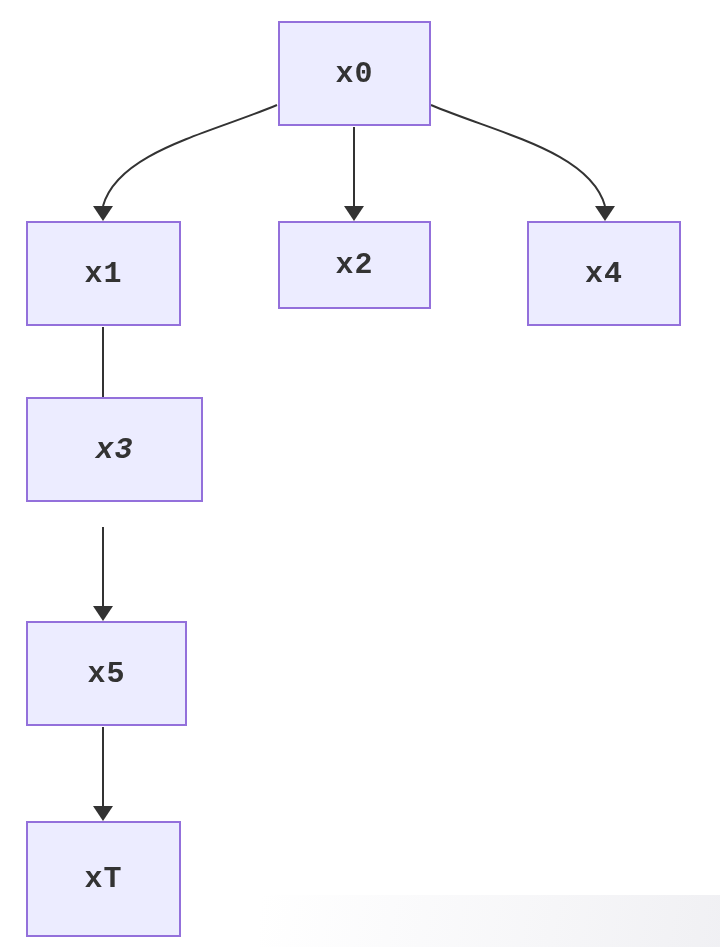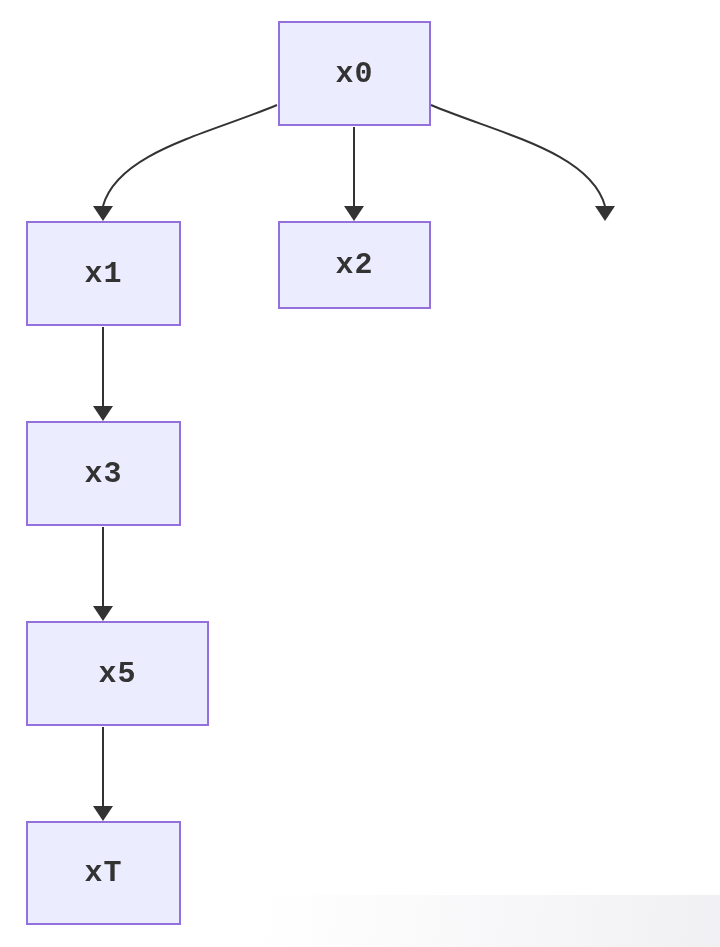"x4" div.node { html: none -> <div> <span>x4</span> </div> }
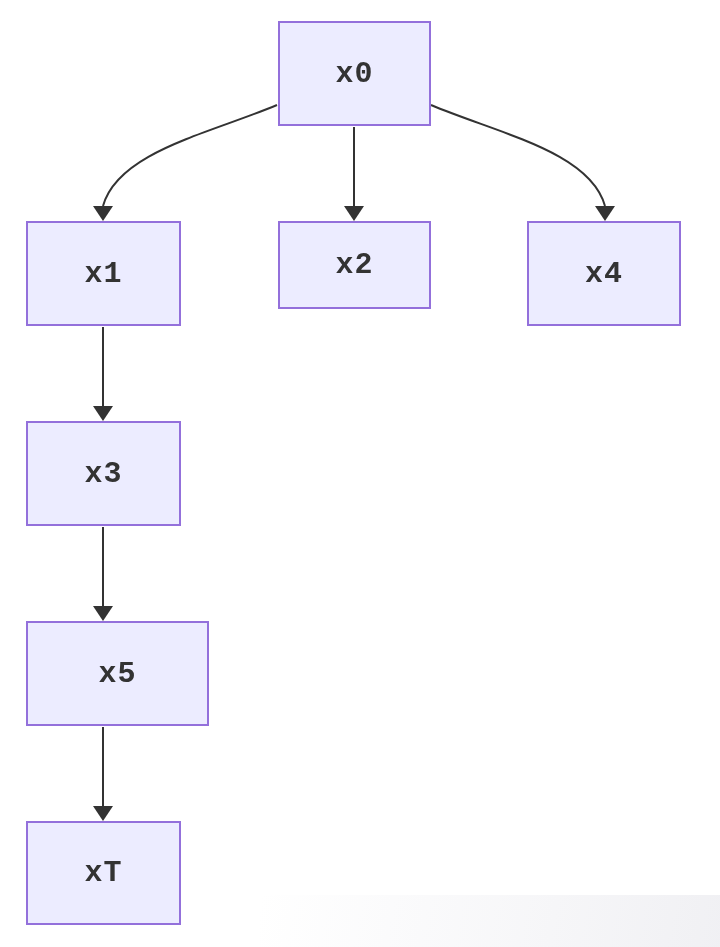"x3" .n-x3 { font-style: none -> italic; top: 421px -> 397px; width: 155px -> 177px }
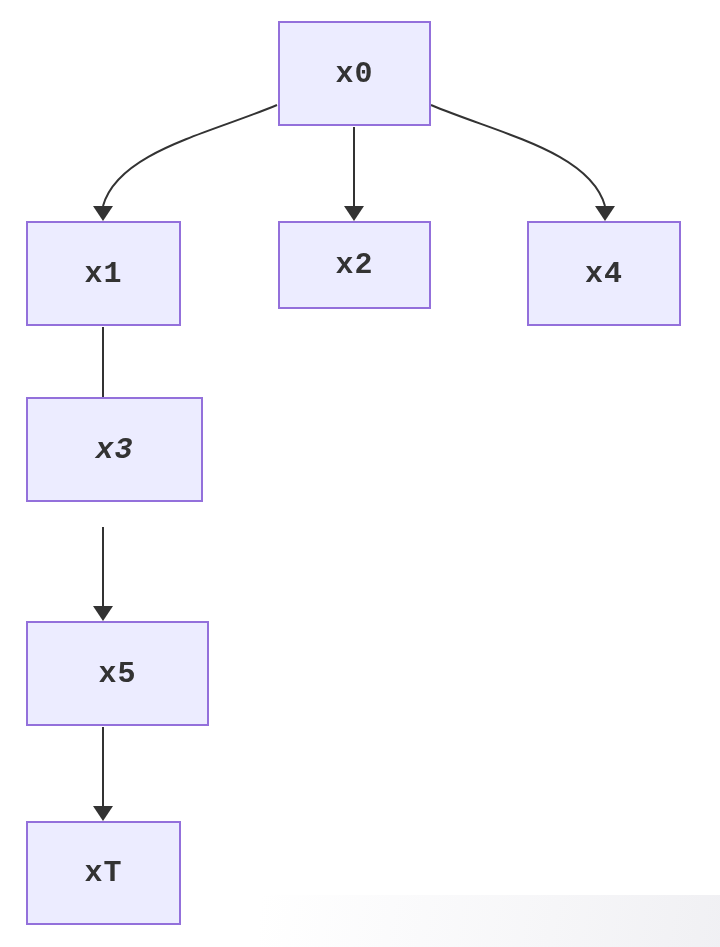"x5" .n-x5 { width: 183px -> 161px }
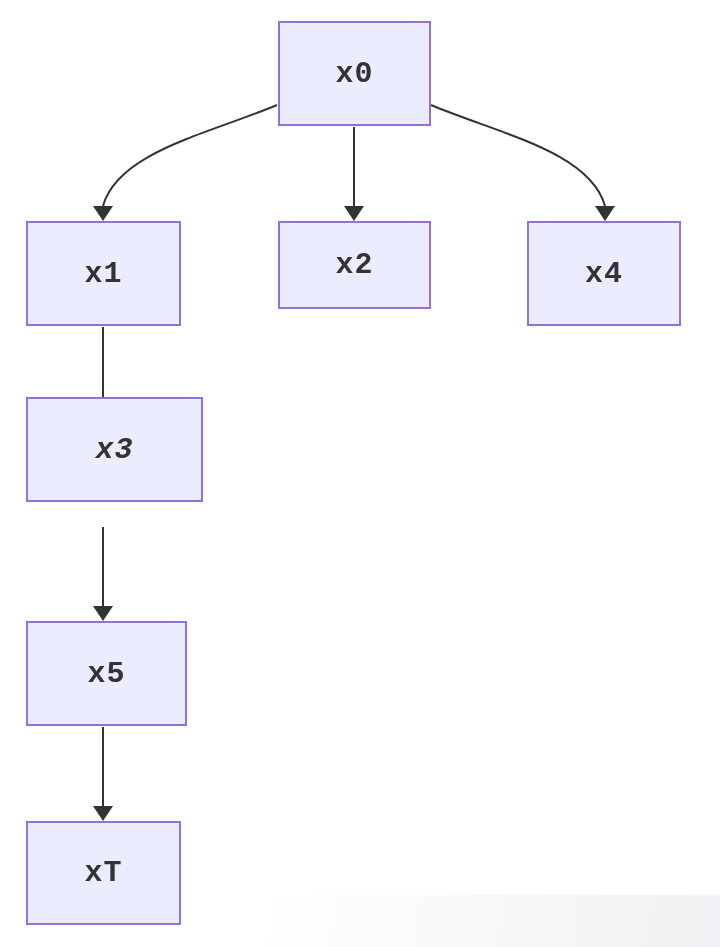"xT" .n-xT { height: 104px -> 116px }
